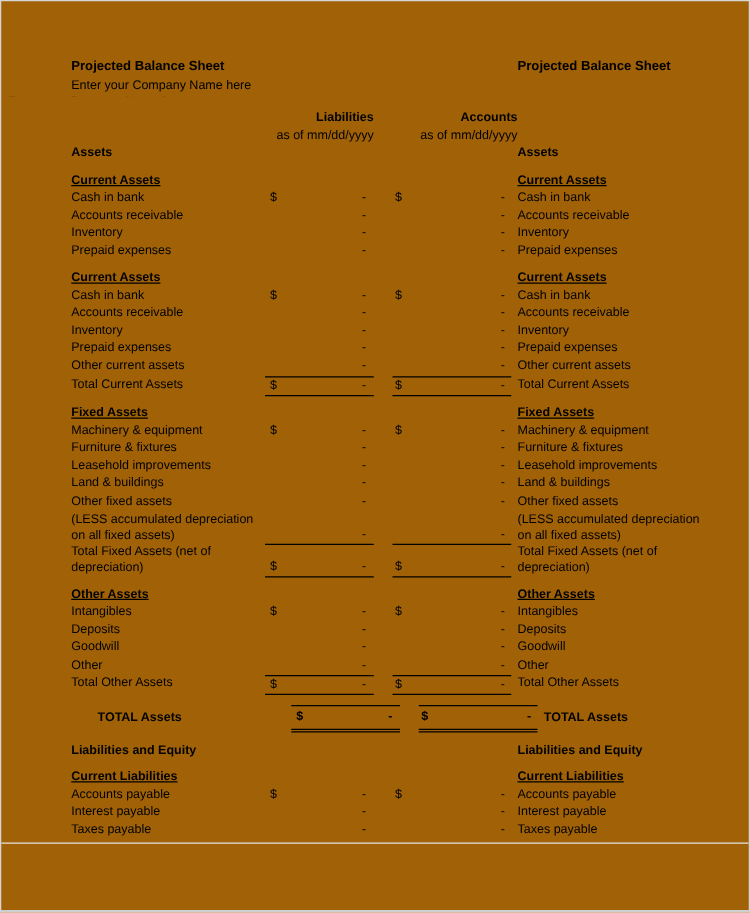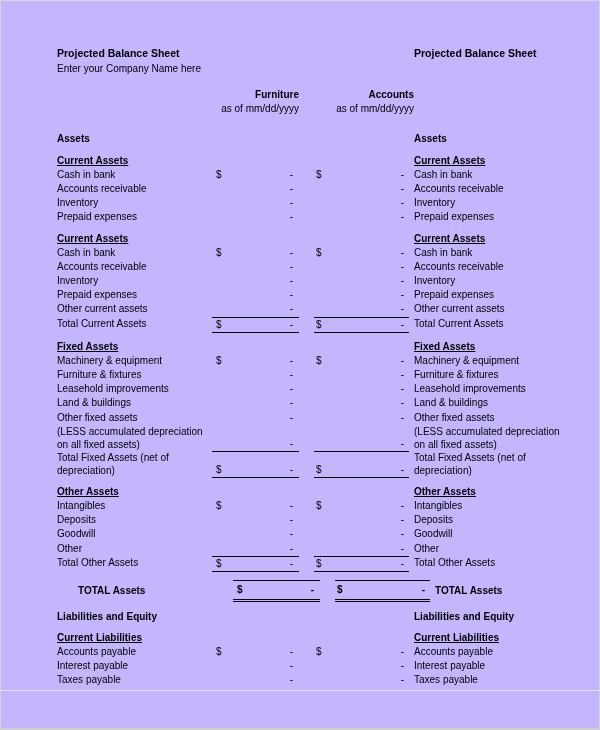"Projected Balance Sheet" .page { background: #c4b5fd -> #a16207 }
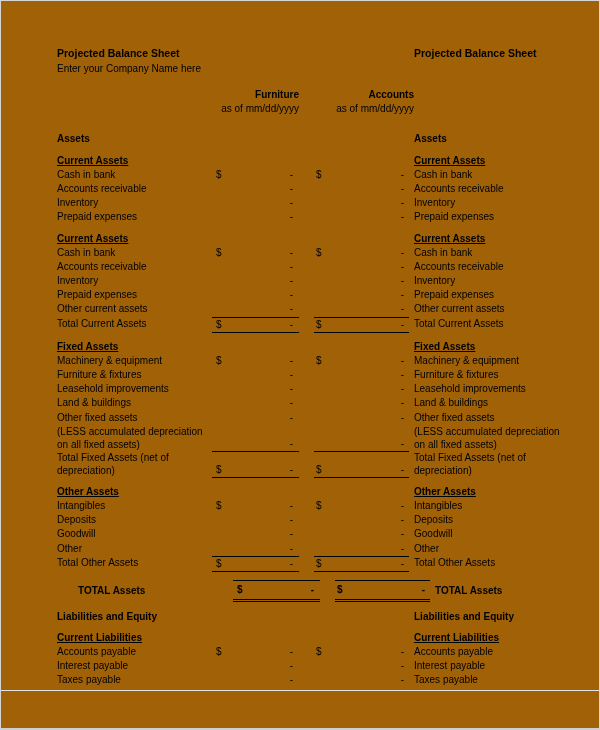"Furniture" div.c-hist { text: Furniture -> Liabilities }
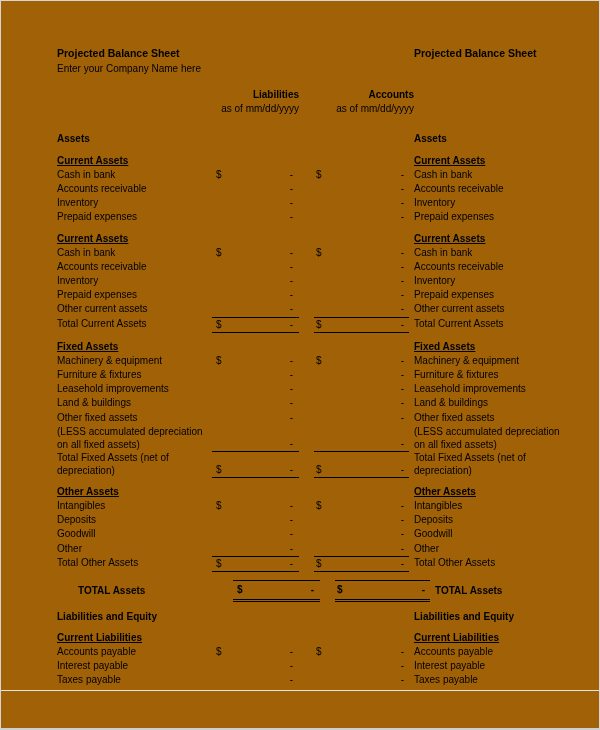"Assets" .rows > .heading:first-child { margin-top: 16px -> 0 }
